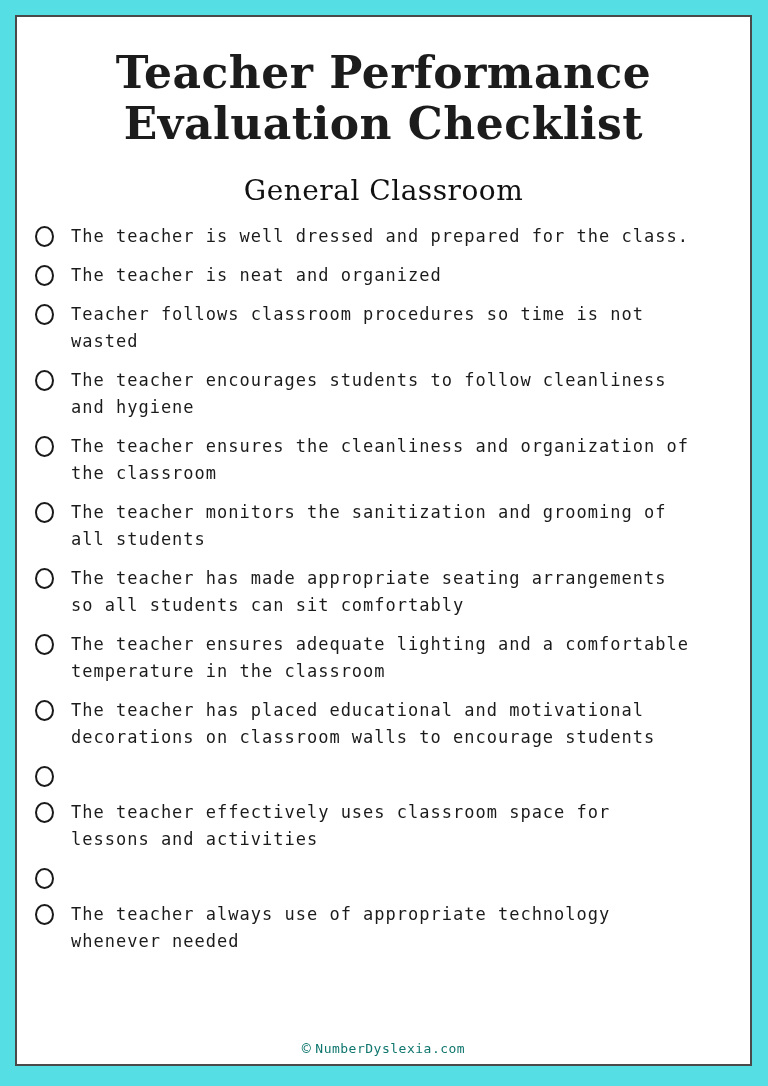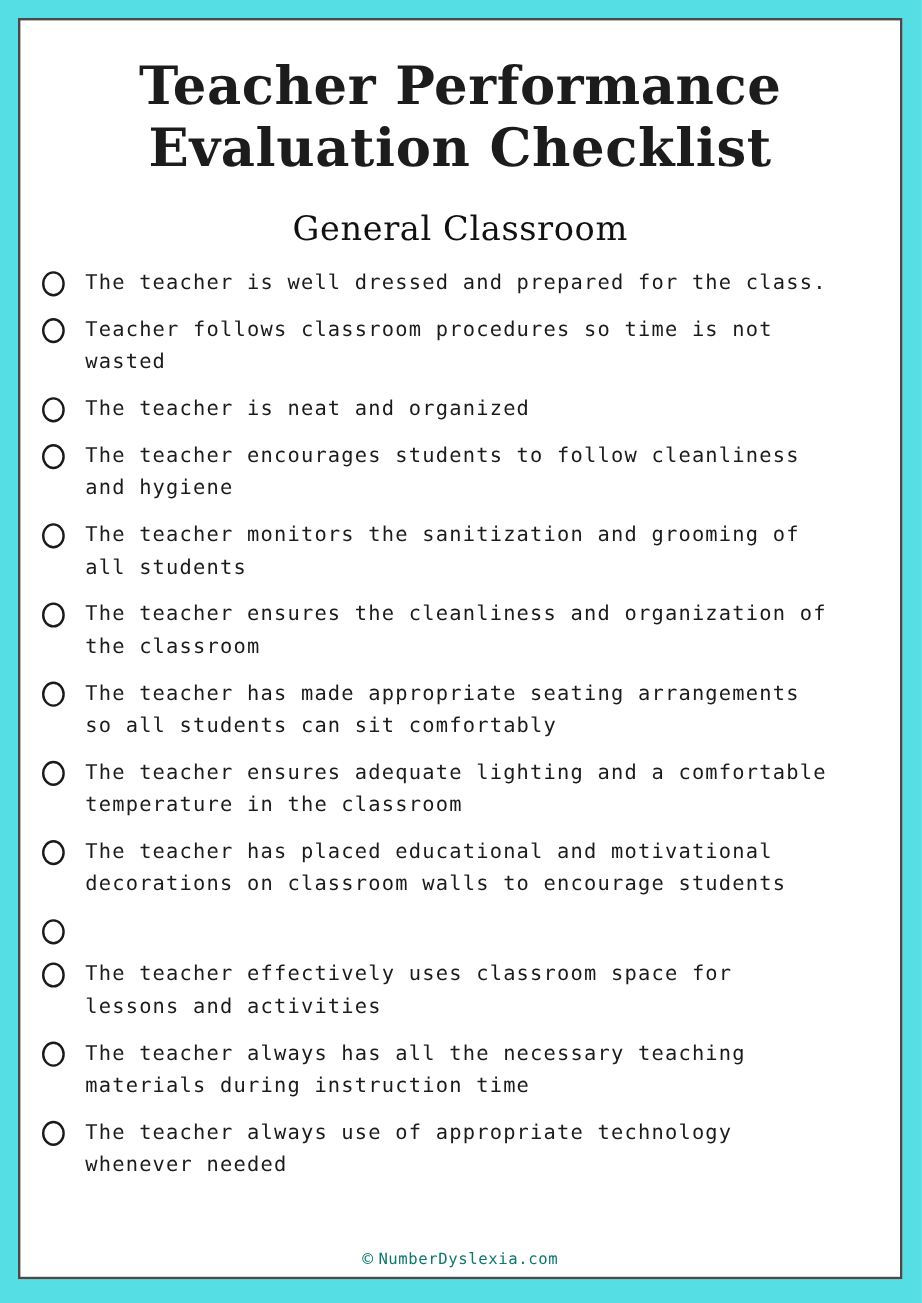"Teacher follows classroom procedures so" div.item { order: before "The teacher is neat and" -> after "The teacher is neat and" }
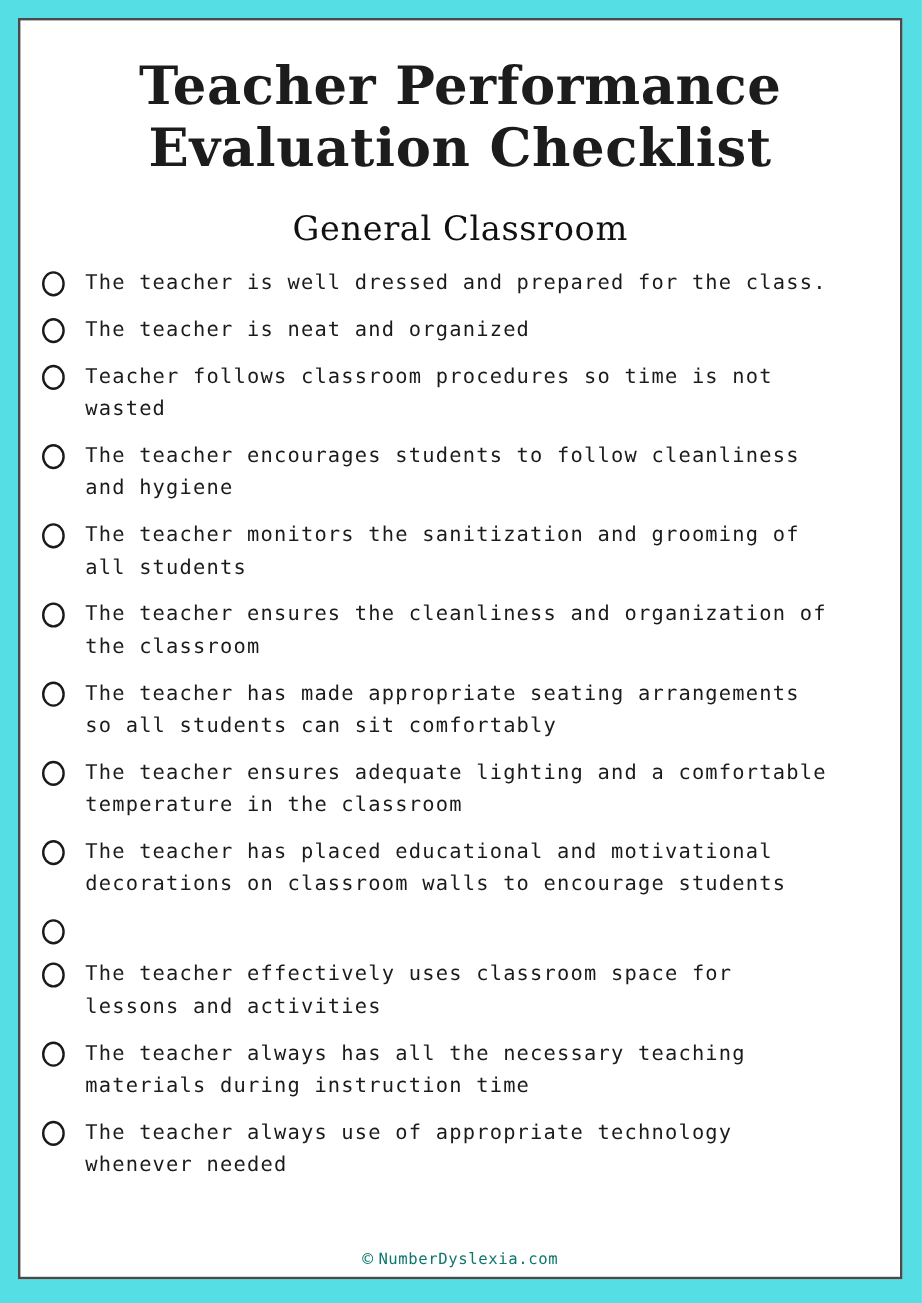"The teacher monitors the sanitization" div.item { order: before "The teacher ensures the cleanliness" -> after "The teacher ensures the cleanliness" }
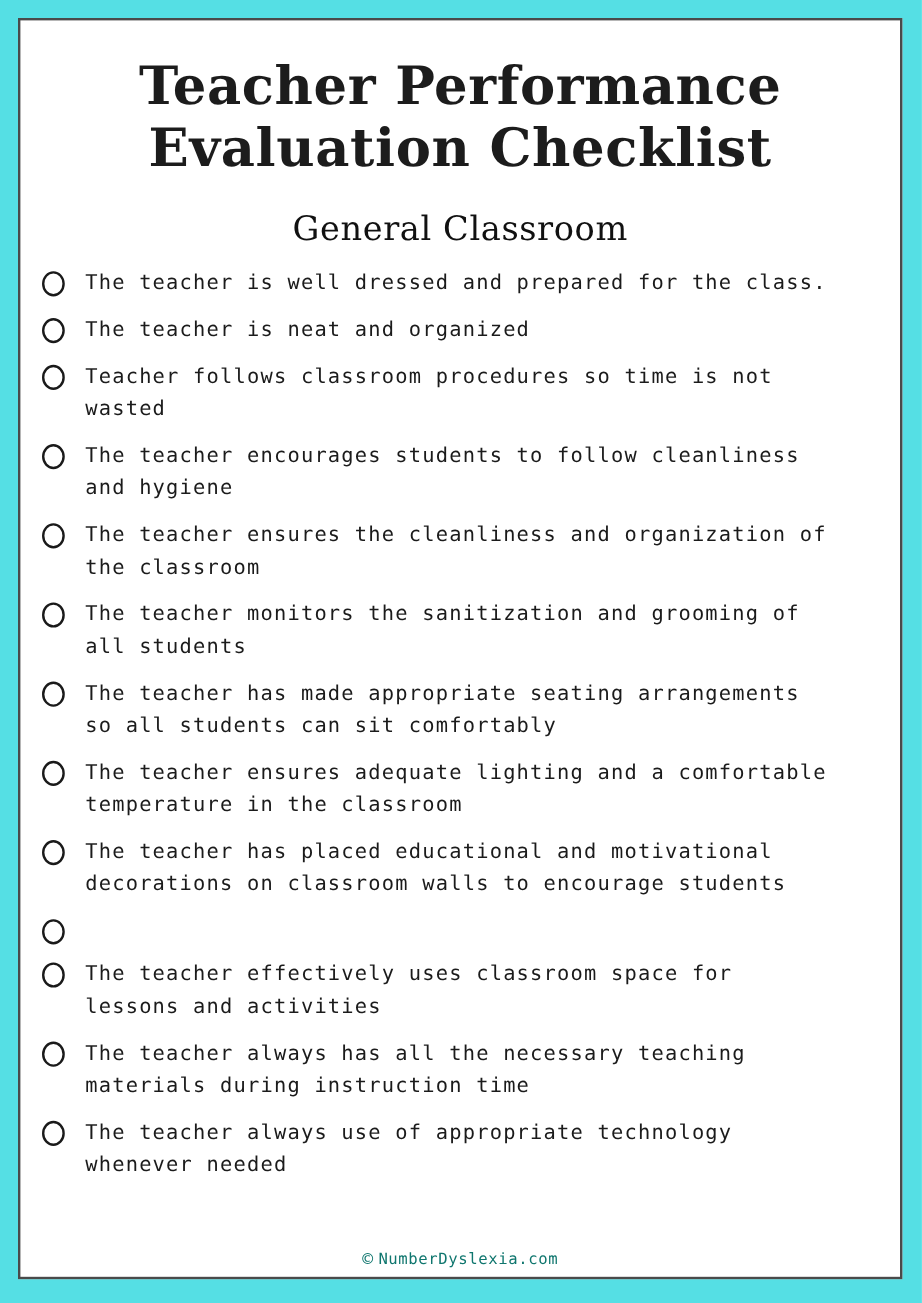"The teacher always has all" span.item-text { html: <span>The teacher always has all the necessary teaching materials during instruction time</span> -> none }
